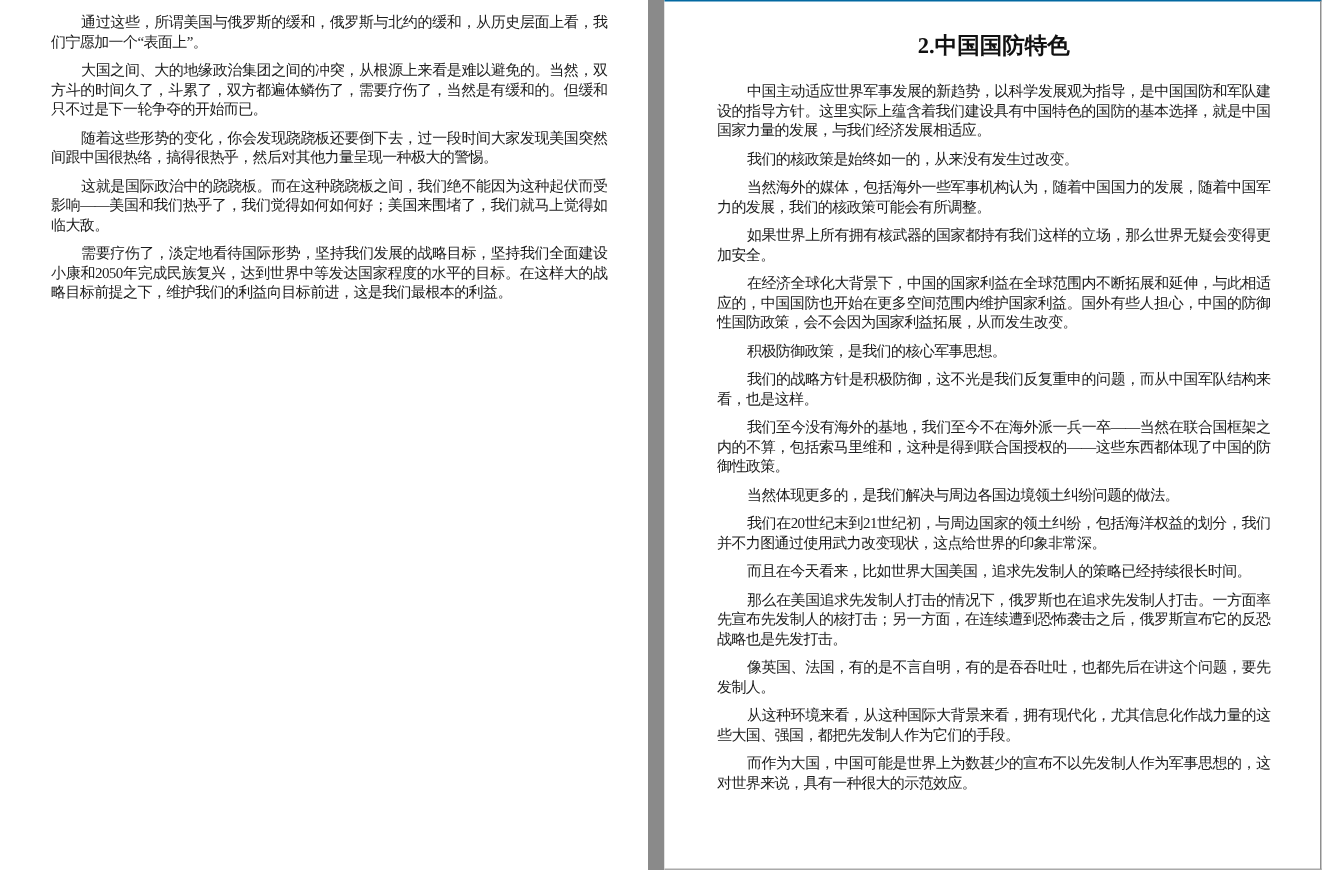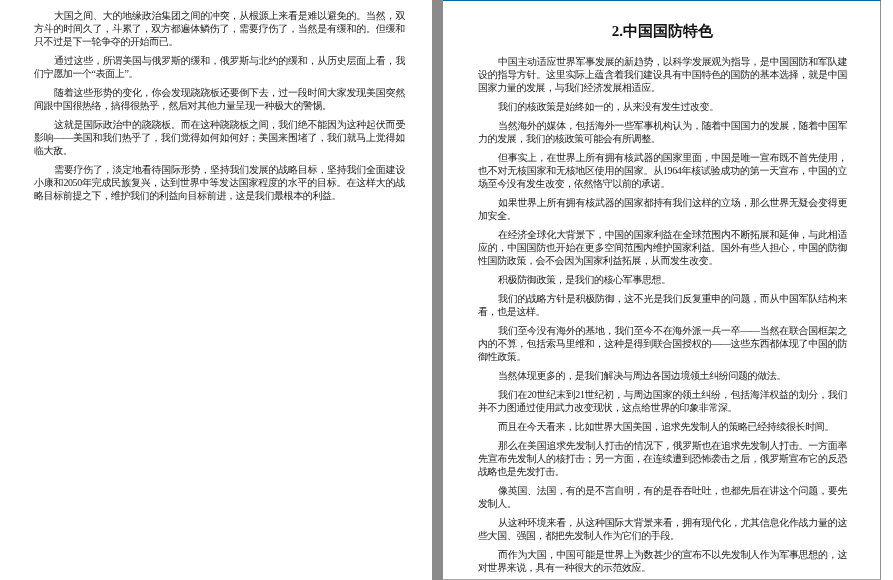"大国之间、大的地缘政治集团之间的冲突，从根源上来看是难以避免的。当然，双方斗的时" p { order: before "通过这些，所谓美国与俄罗斯的缓和，俄罗斯与北约的缓和，从历史层面上看，我们宁愿加" -> after "通过这些，所谓美国与俄罗斯的缓和，俄罗斯与北约的缓和，从历史层面上看，我们宁愿加" }
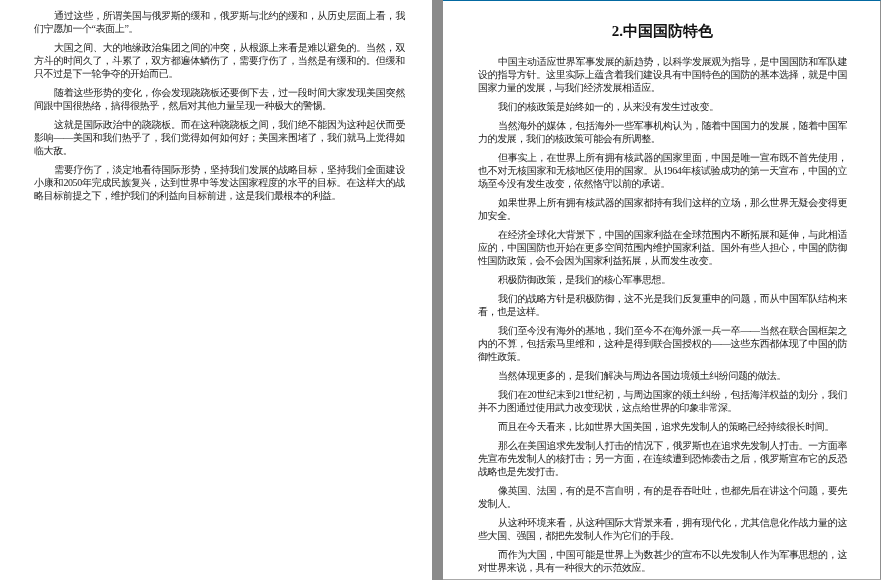"但事实上，在世界上所有拥有核武器的国家里面，中国是唯一宣布既不首先使用，也不对无" p { html: <p>但事实上，在世界上所有拥有核武器的国家里面，中国是唯一宣布既不首先使用，也不对无核国家和无核地区使用的国家。从1964年核试验成功的第一天宣布，中国的立场至今没有发生改变，依然恪守以前的承诺。</p> -> none }
